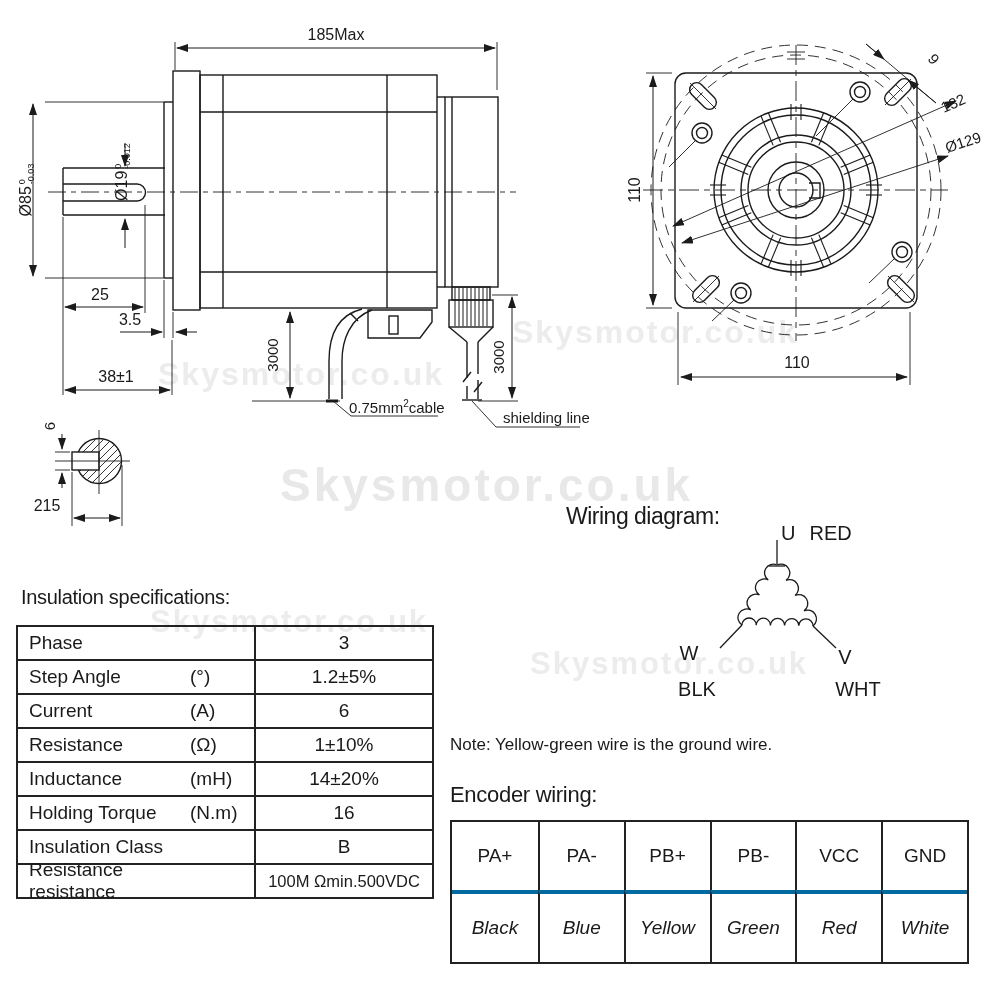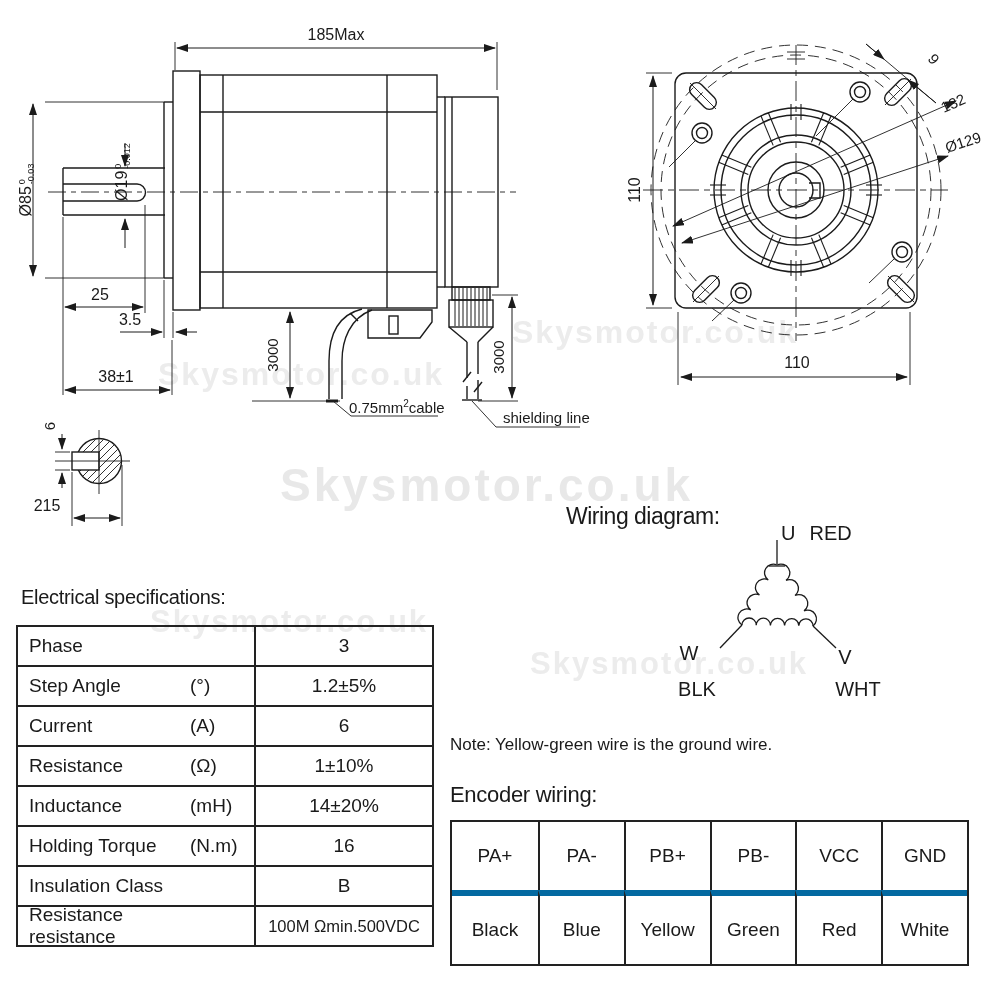"Electrical specifications:" div.lbl { text: Electrical -> Insulation }
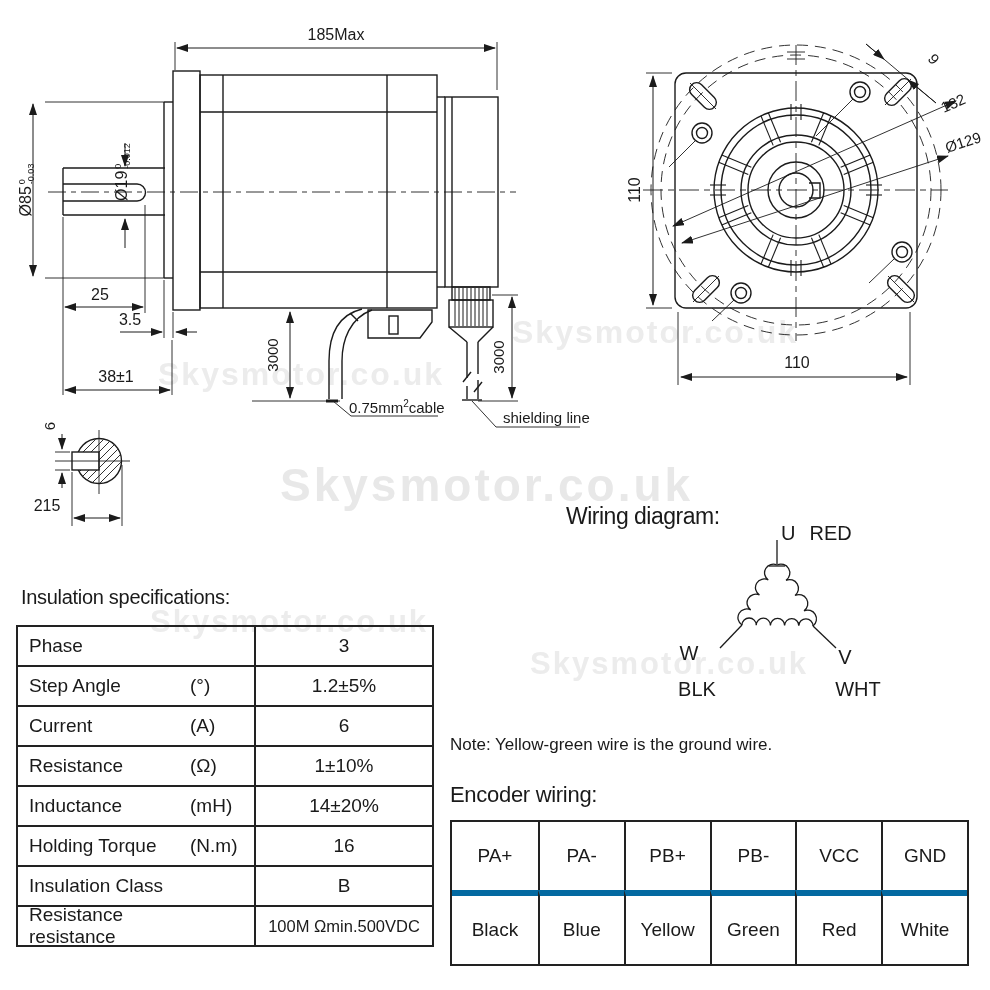"Phase" .spec-row { height: 38px -> 32px }
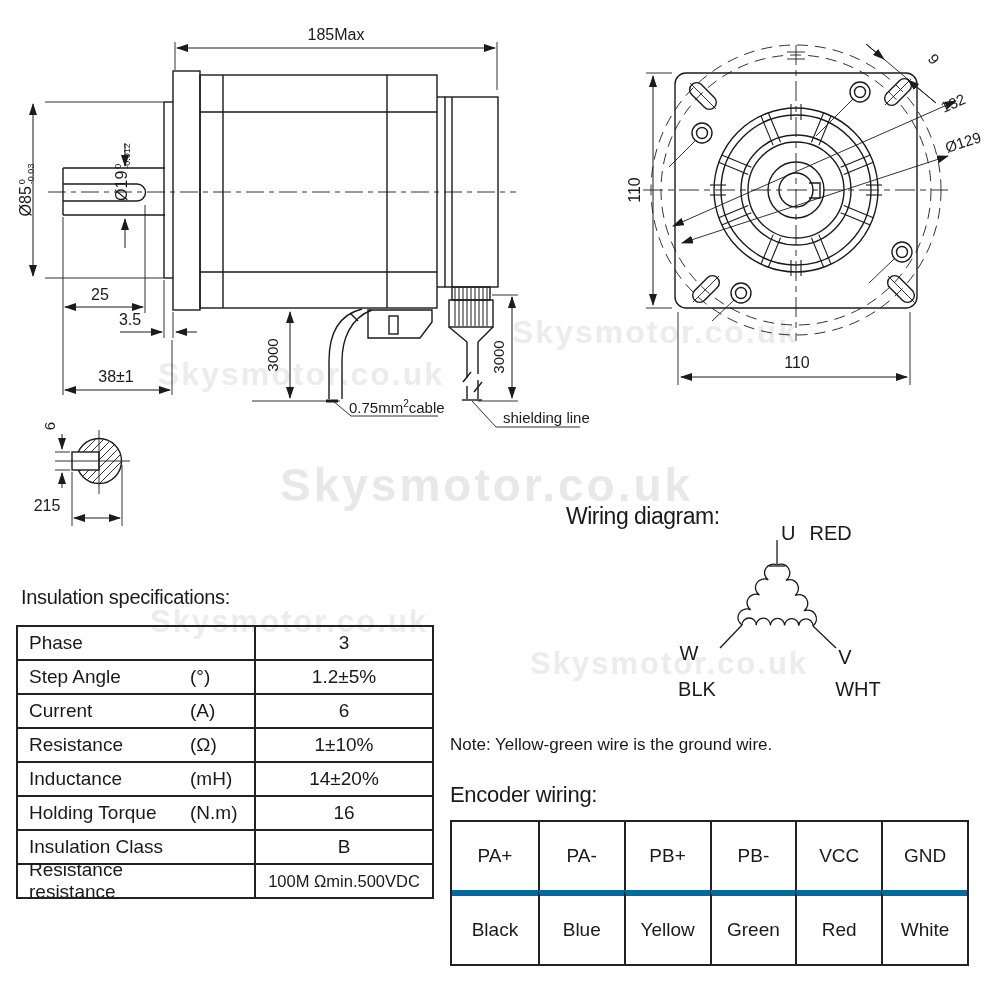"Black" .enc-cell.bt { border-top: 6px solid #0369a1 -> 4px solid #0369a1; font-style: none -> italic }
